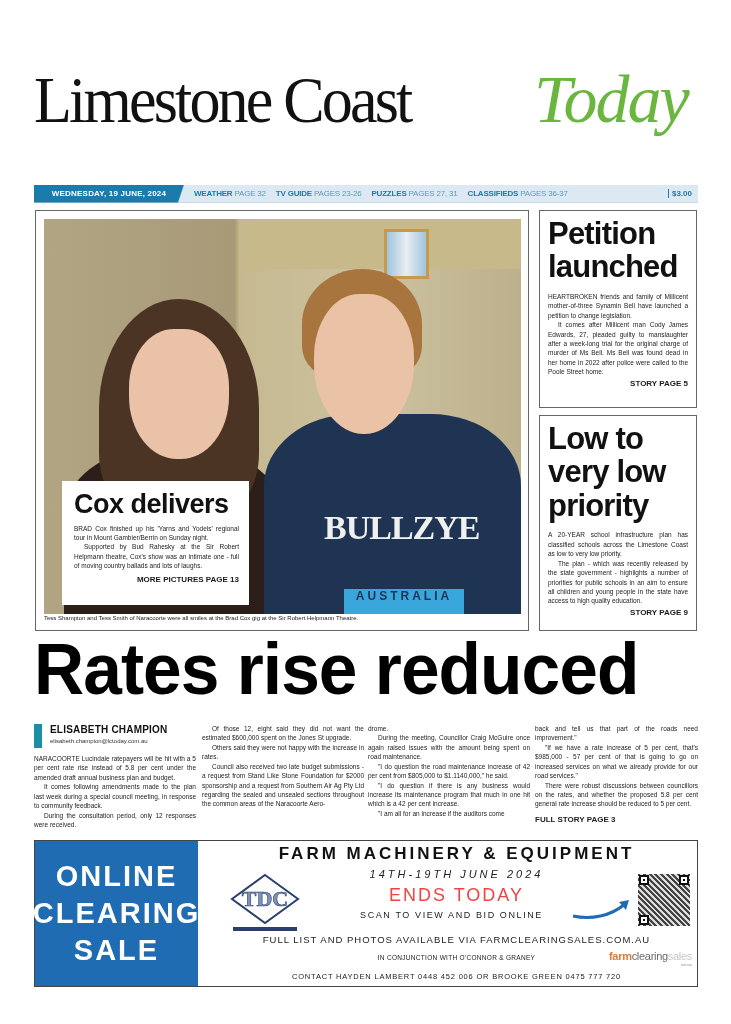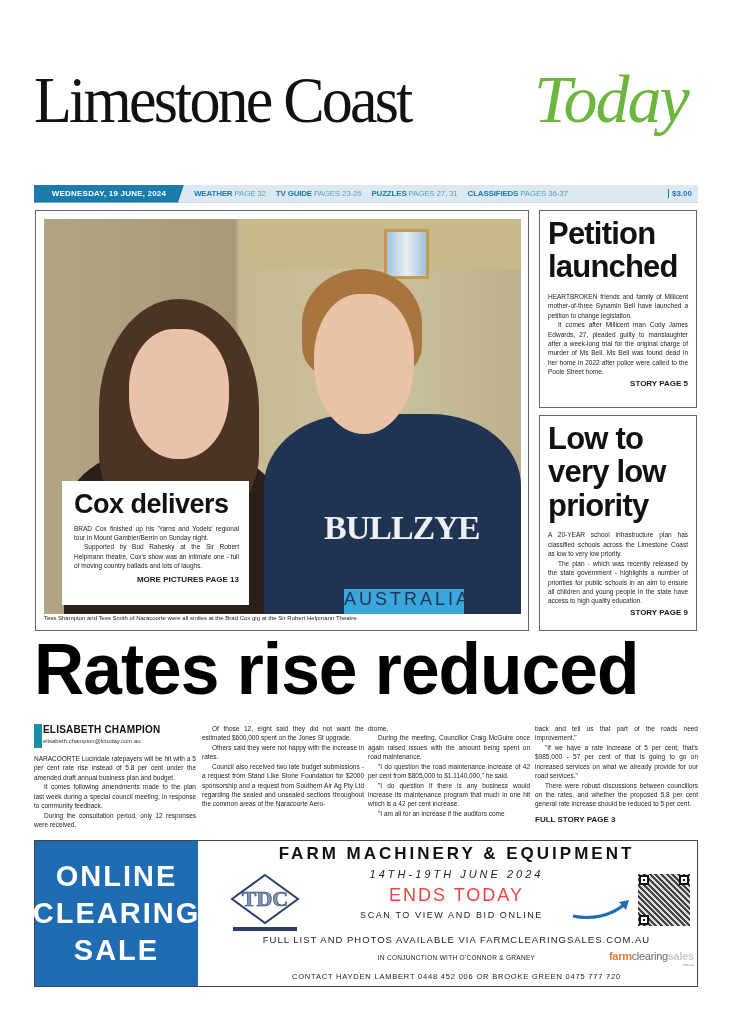"AUSTRALIA" .photo .hoodie-band { font-size: 18px -> 12px; font-weight: normal -> bold }
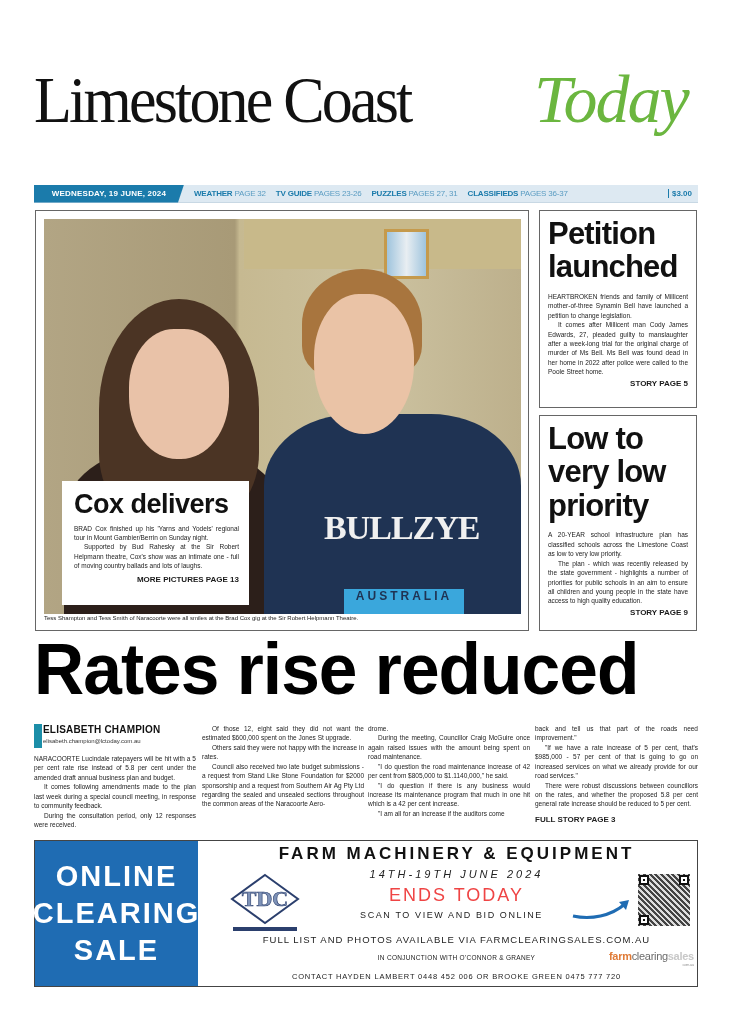"ELISABETH CHAMPION" .byline { padding-left: 1px -> 8px }
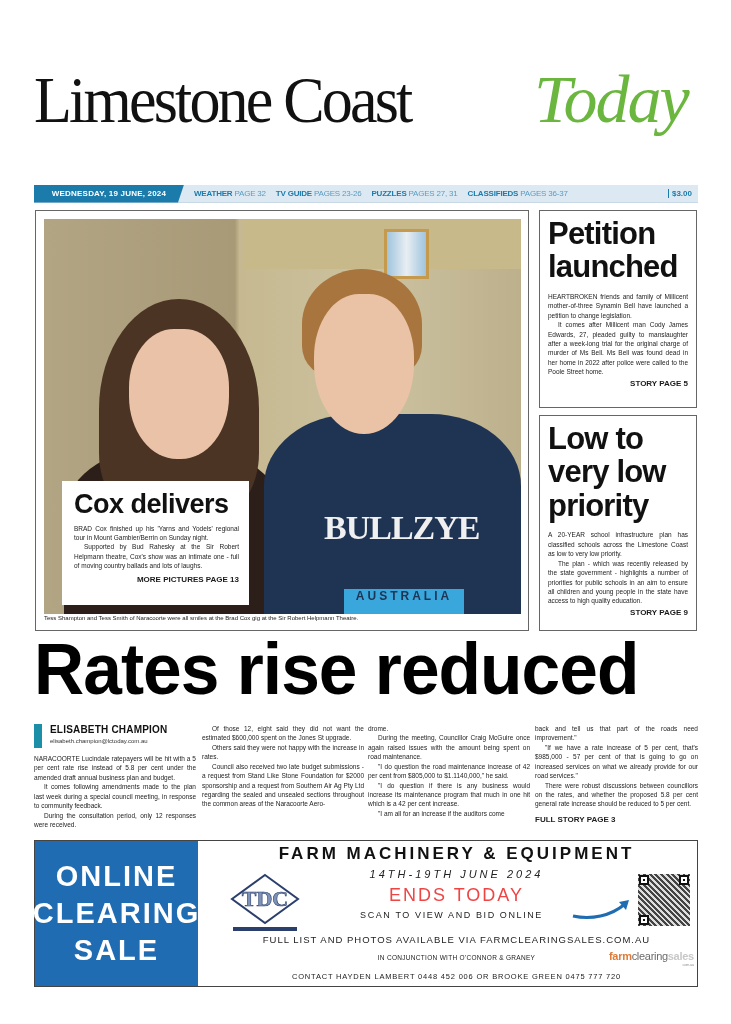"sales" .fcs-logo .c { font-weight: bold -> normal }
